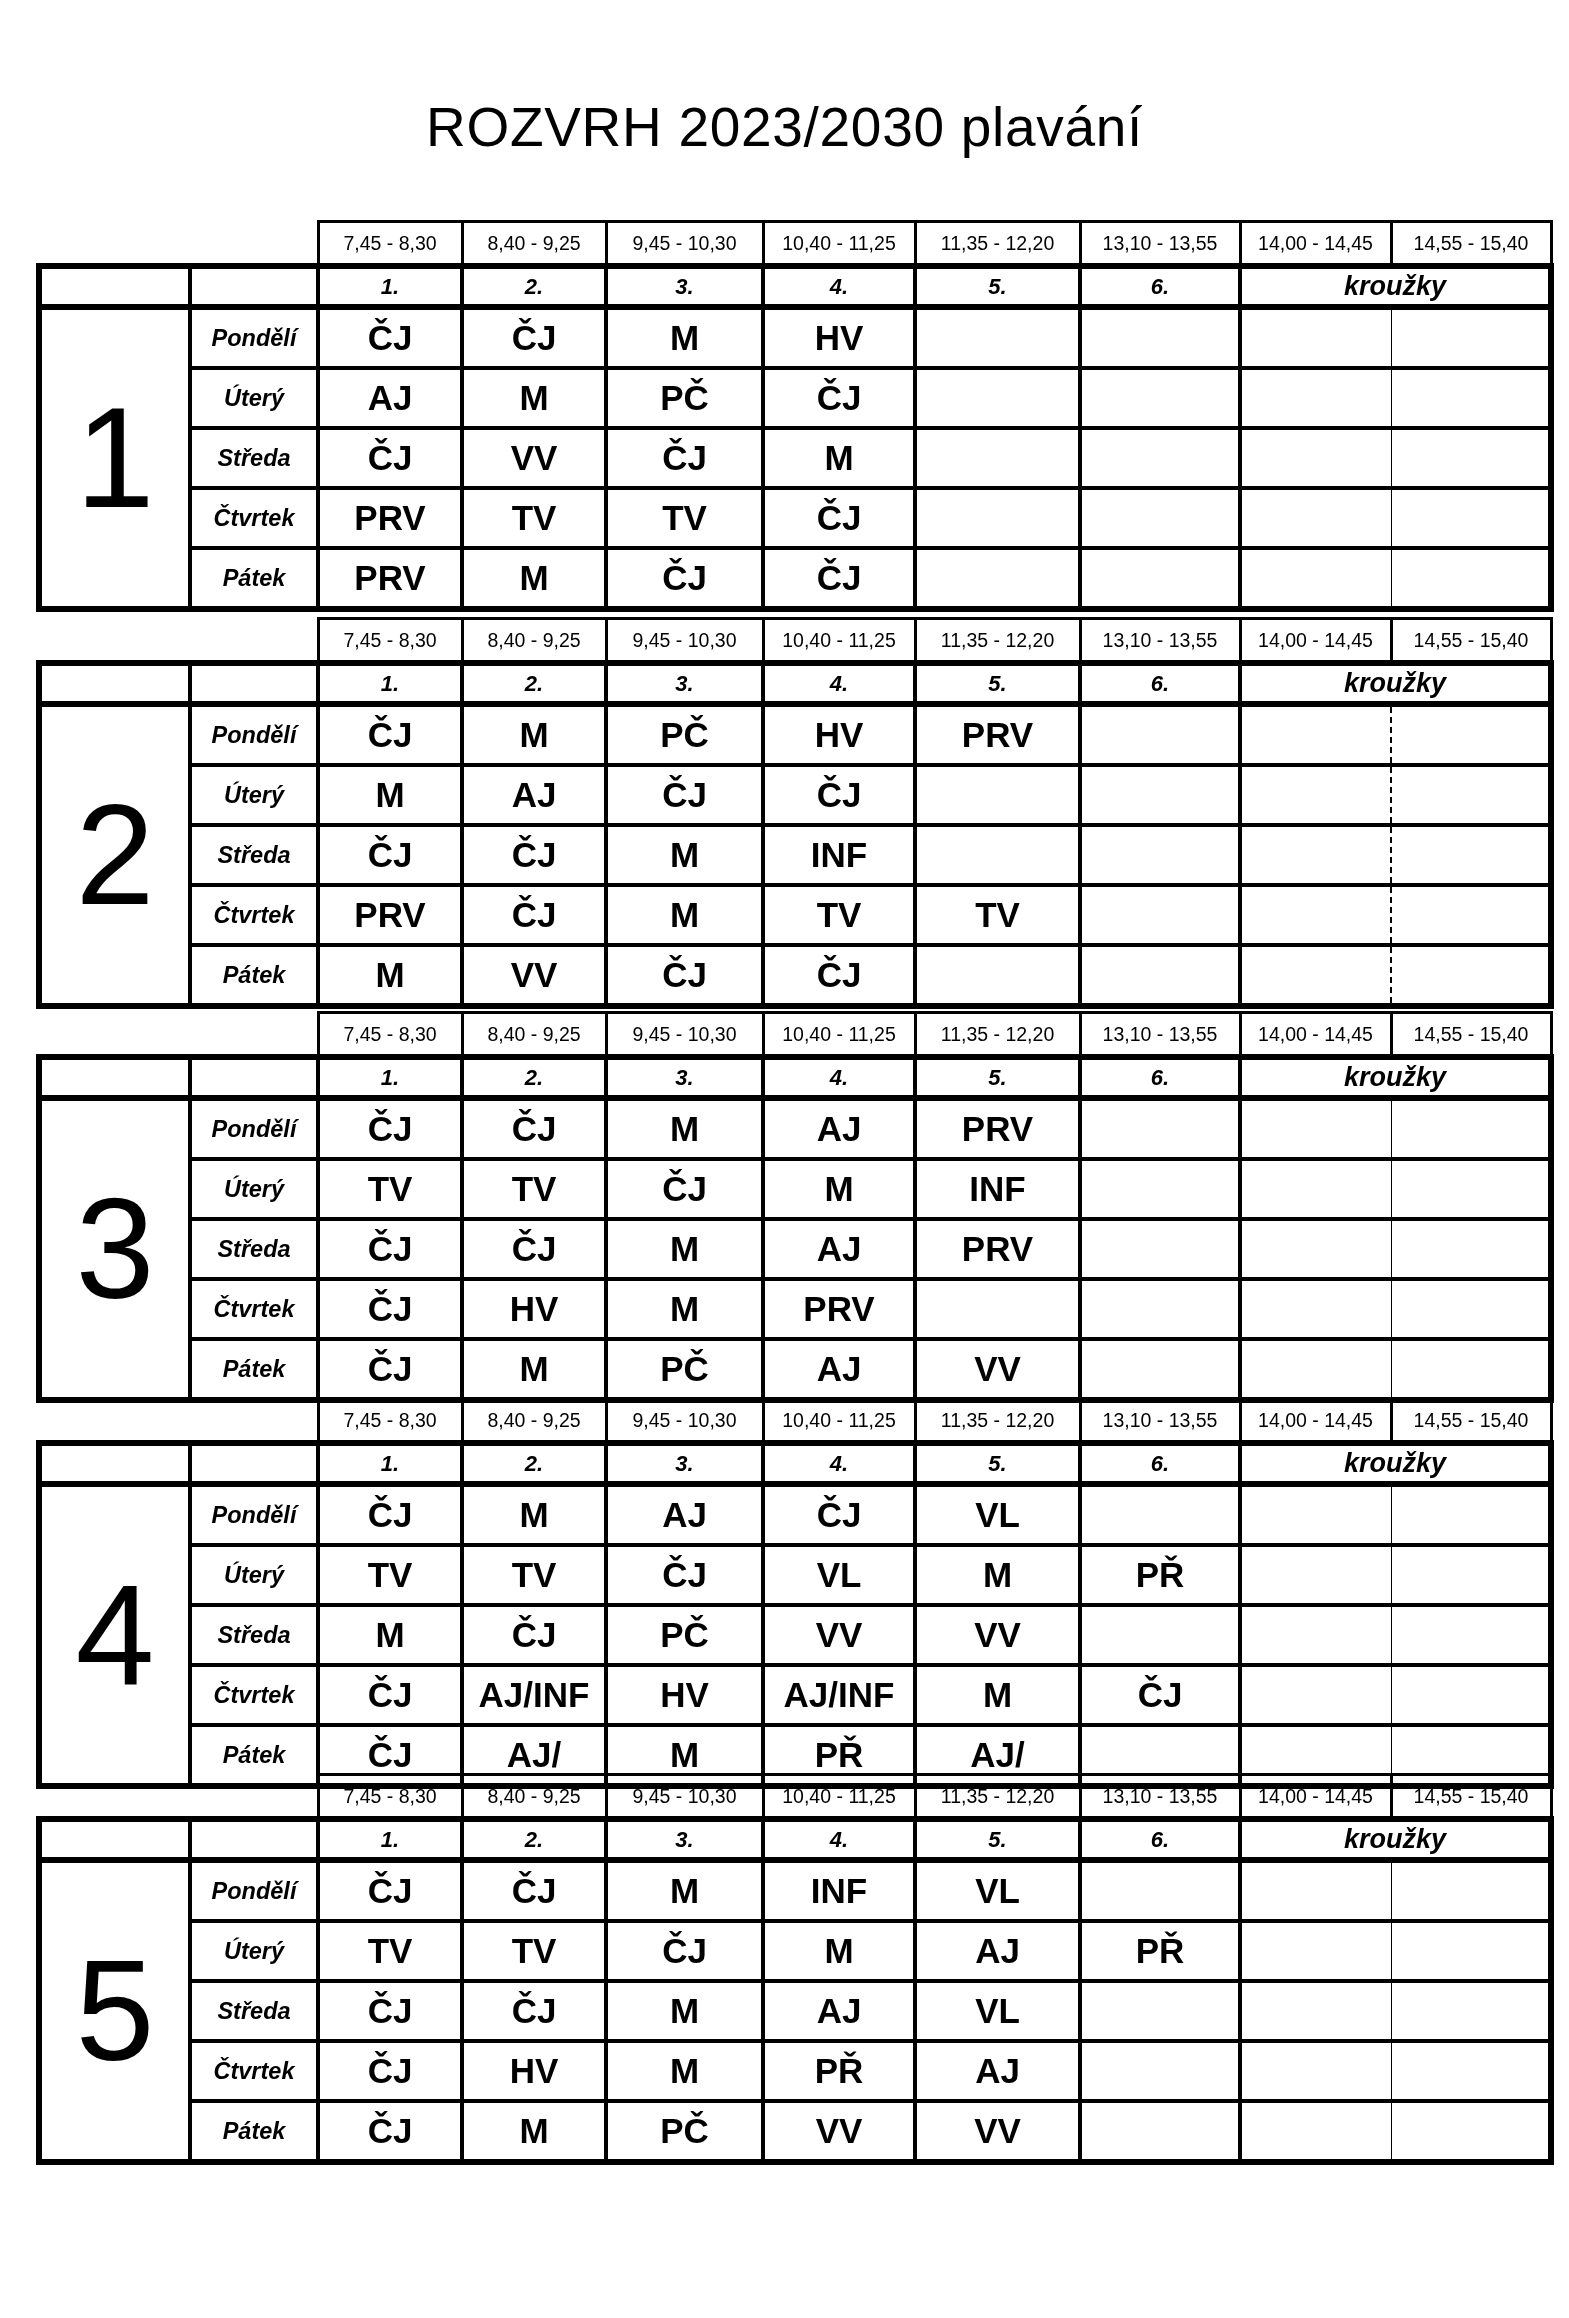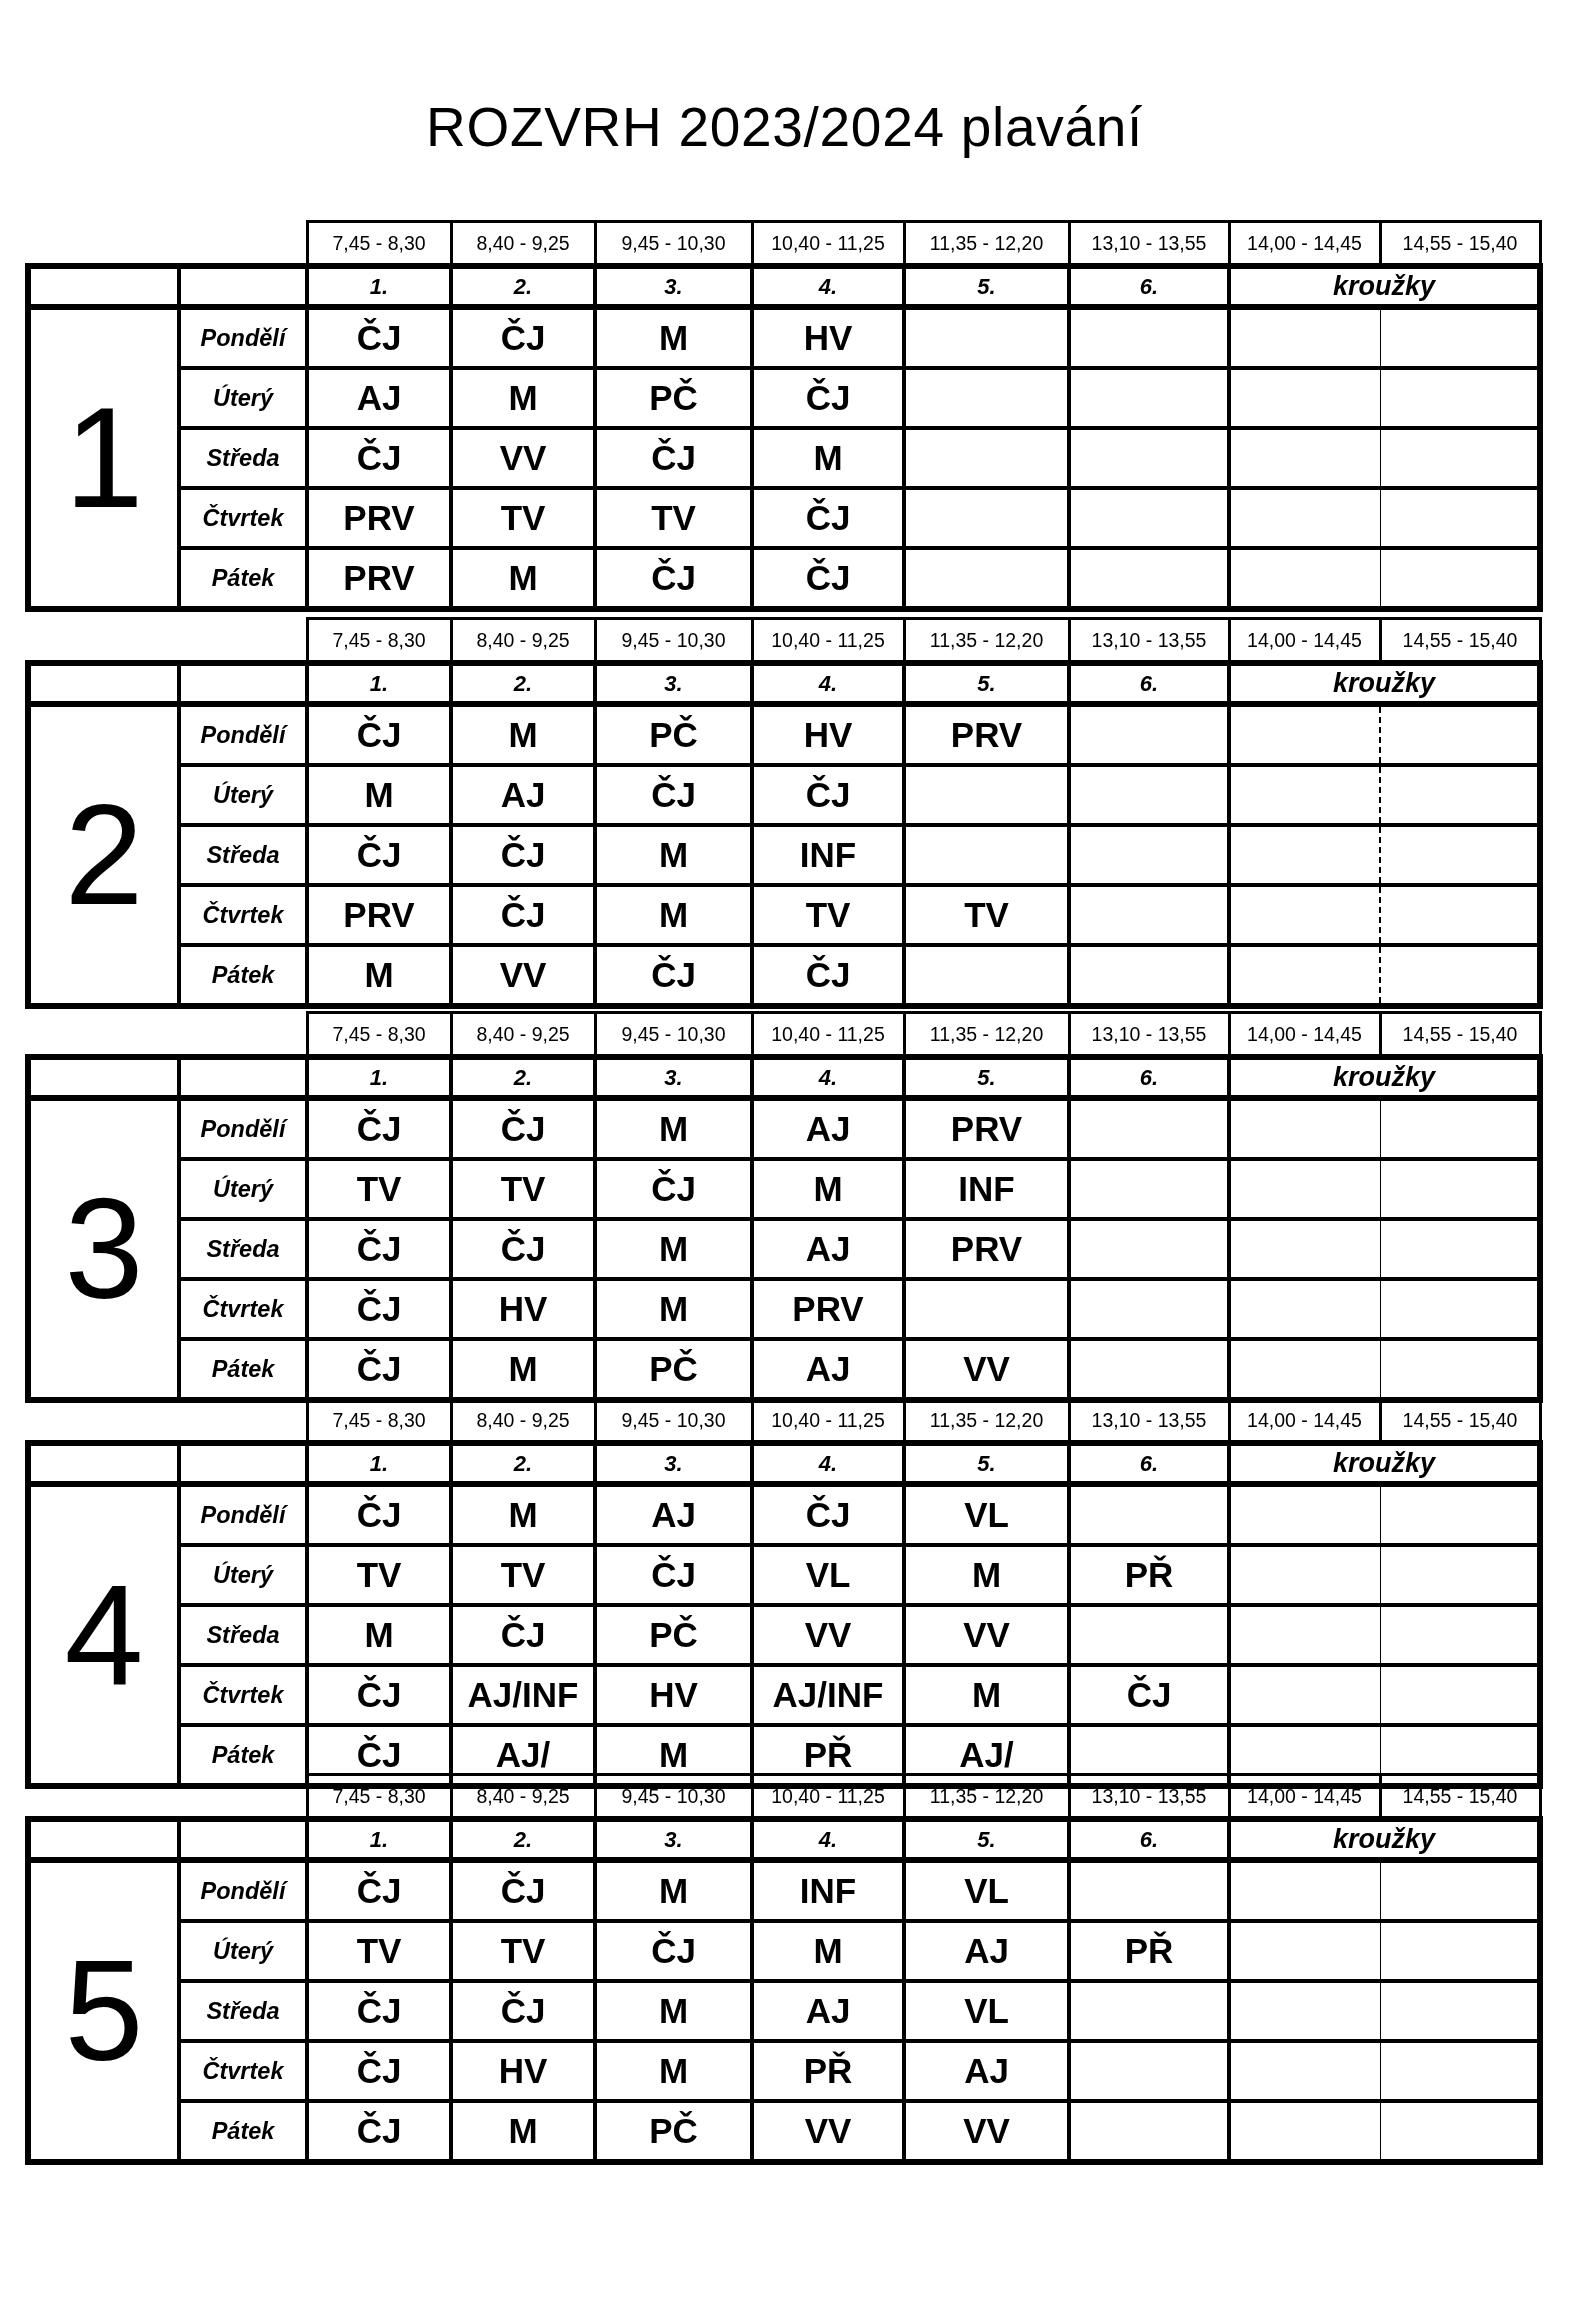"ROZVRH 2023/2024 plavání" h1 { text: 2023/2024 -> 2023/2030 }
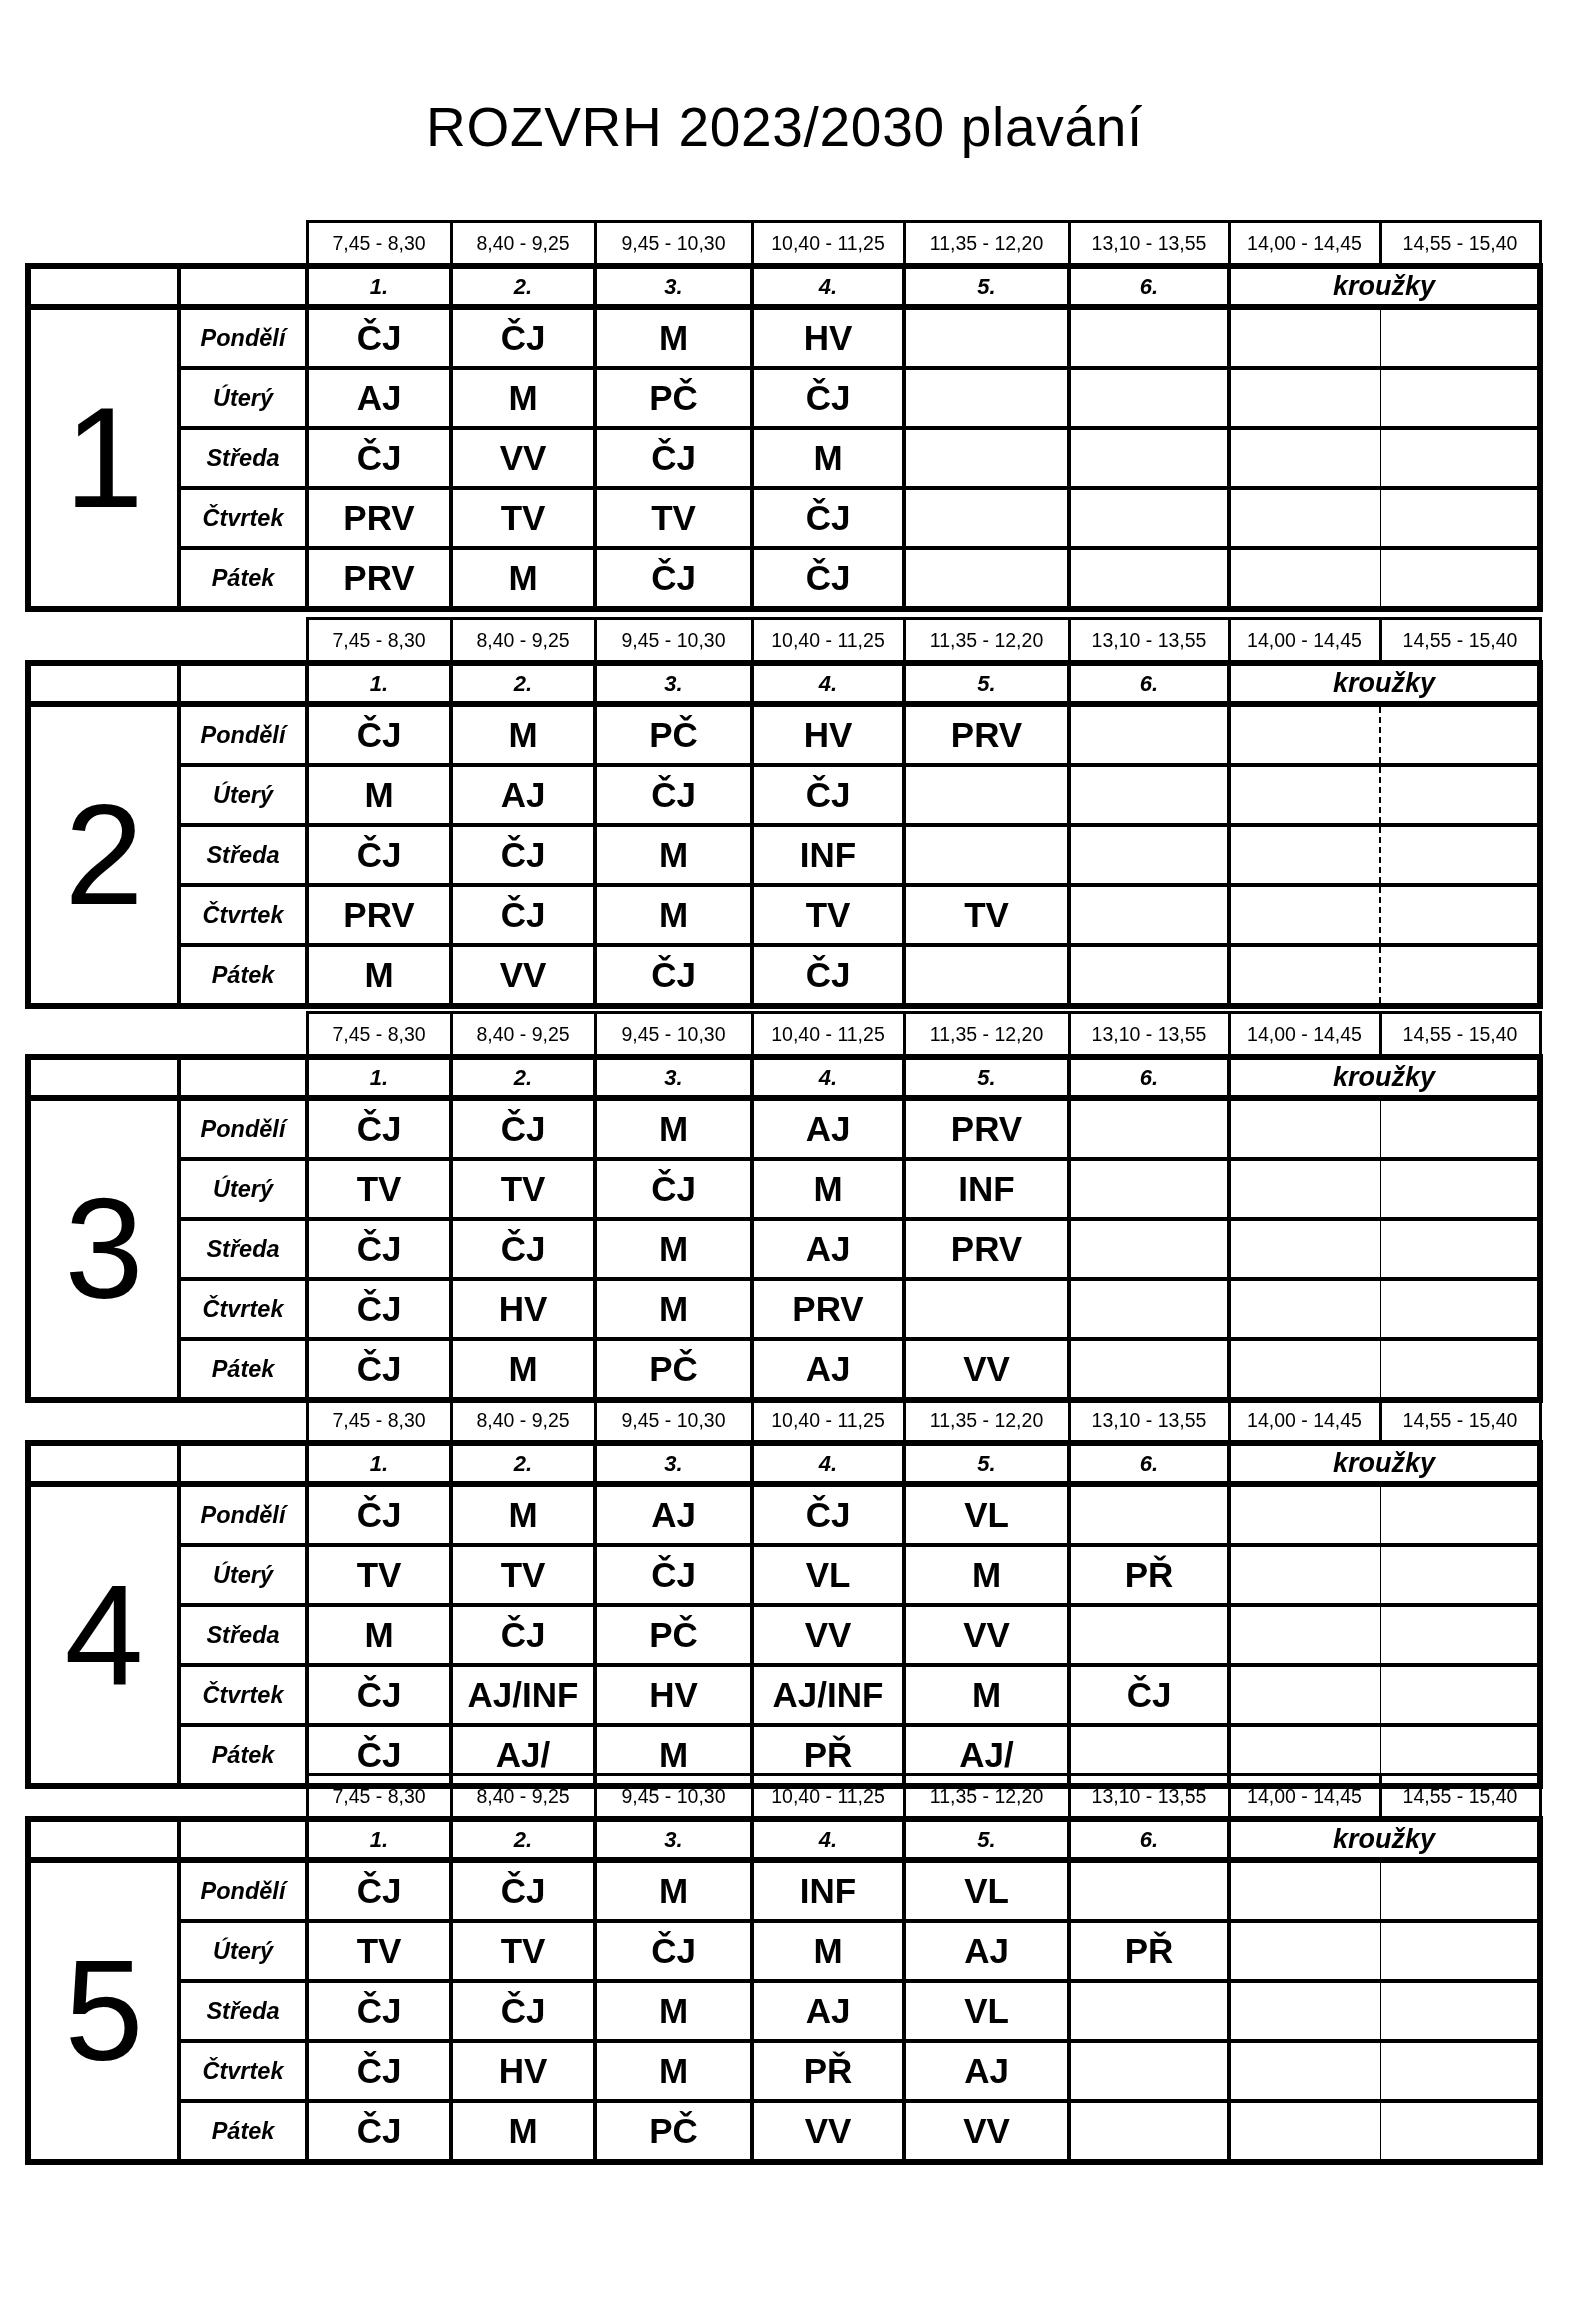"7,45 - 8,30" table.sched { left: 25px -> 36px }
